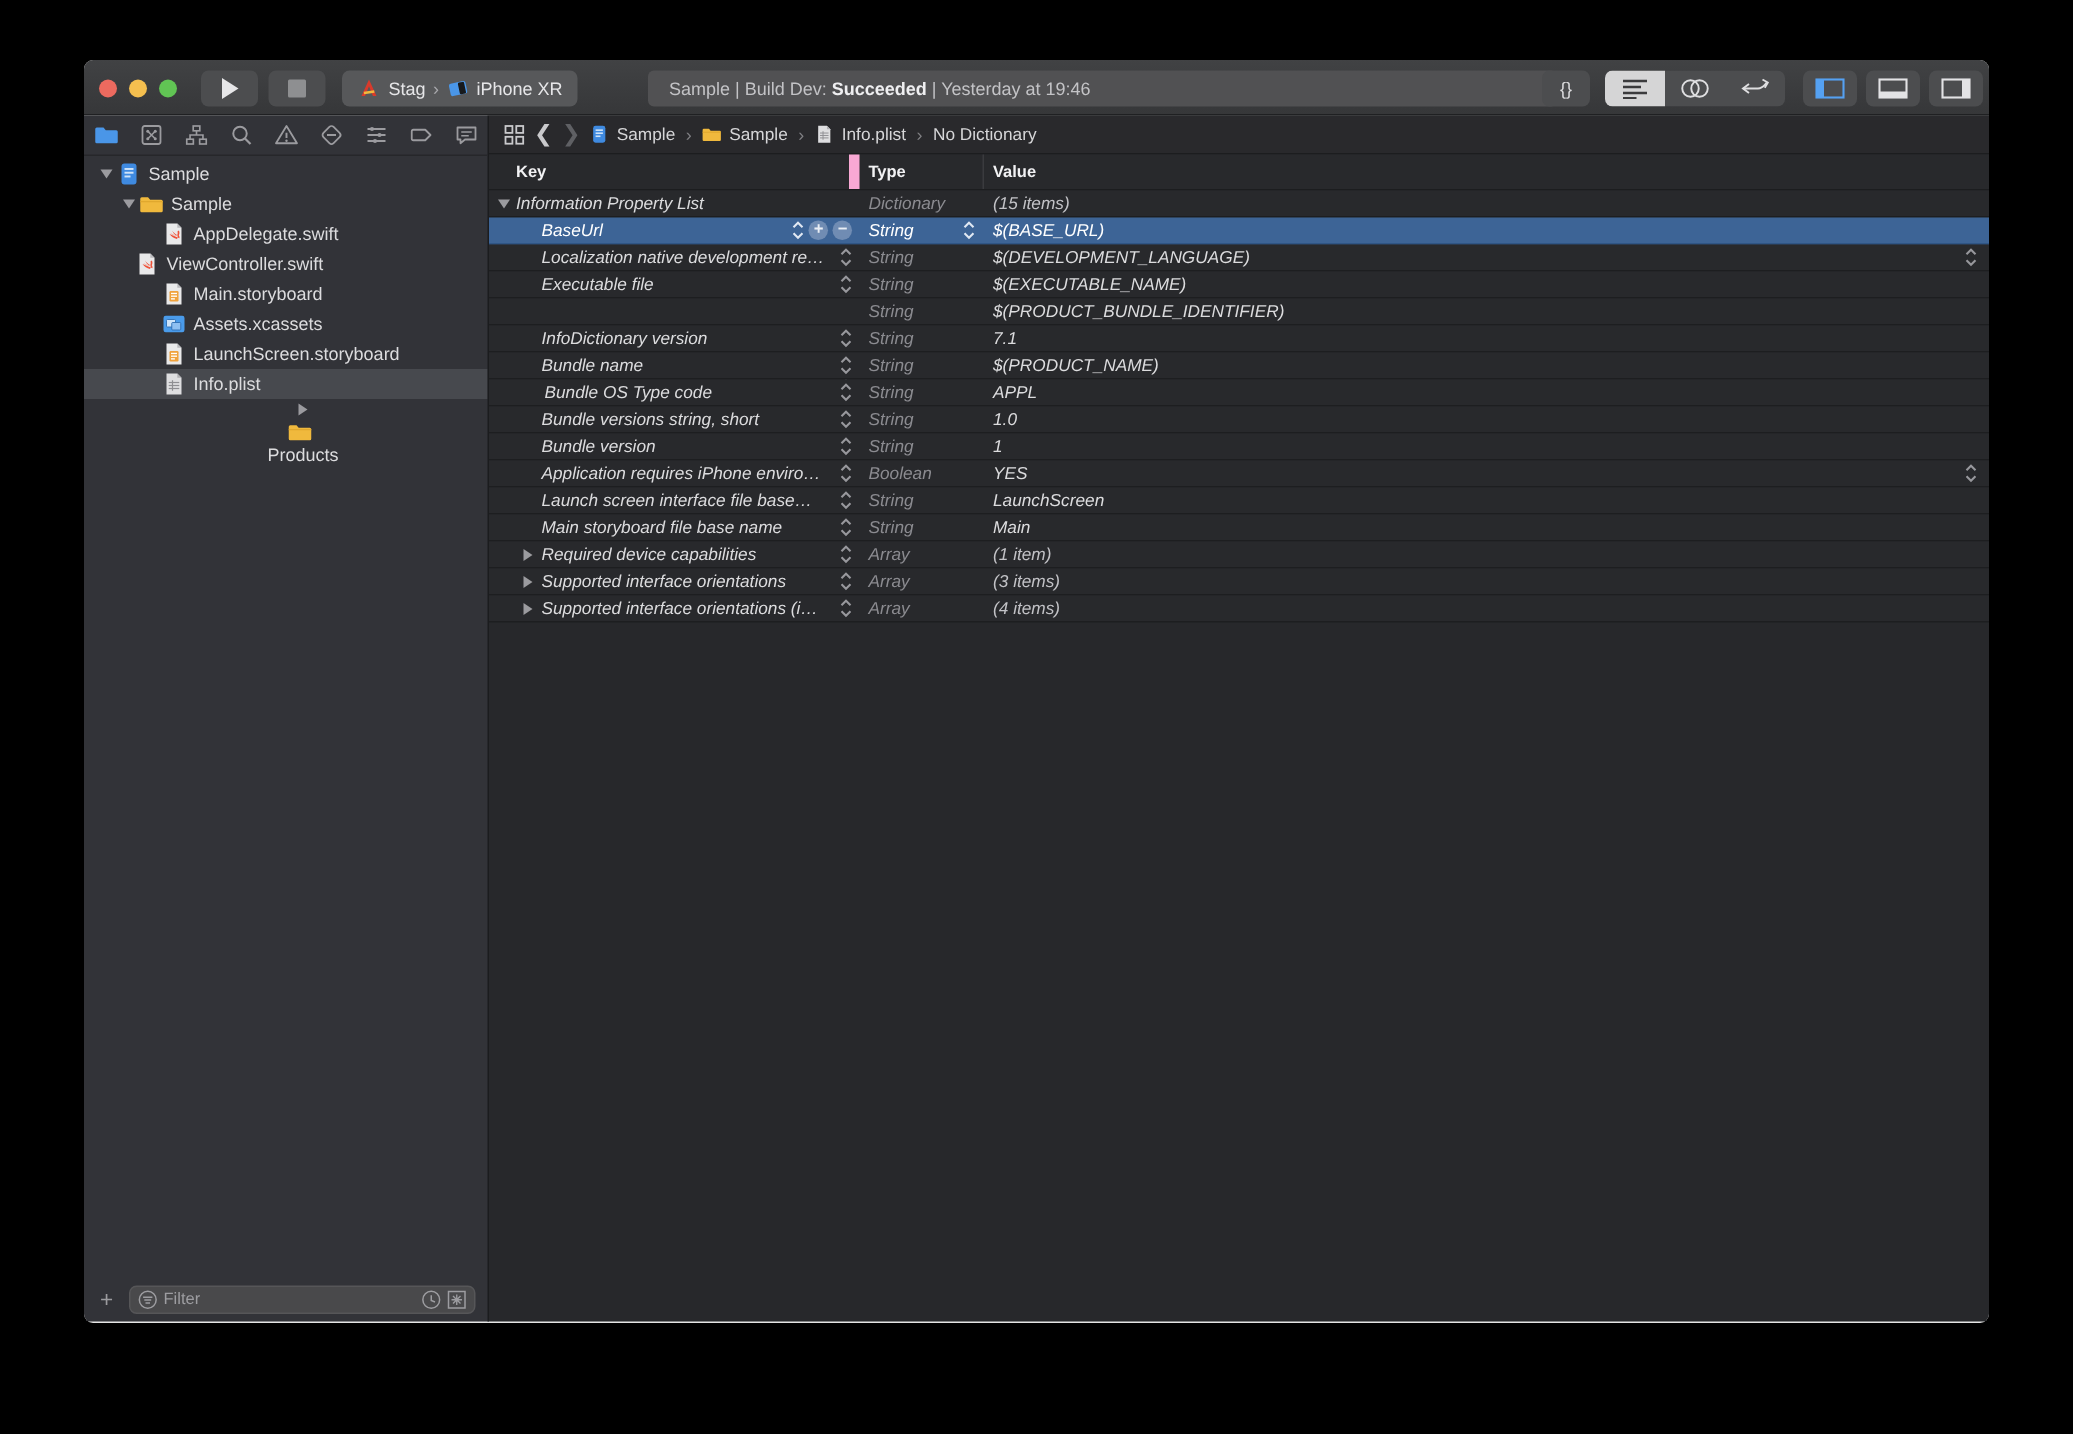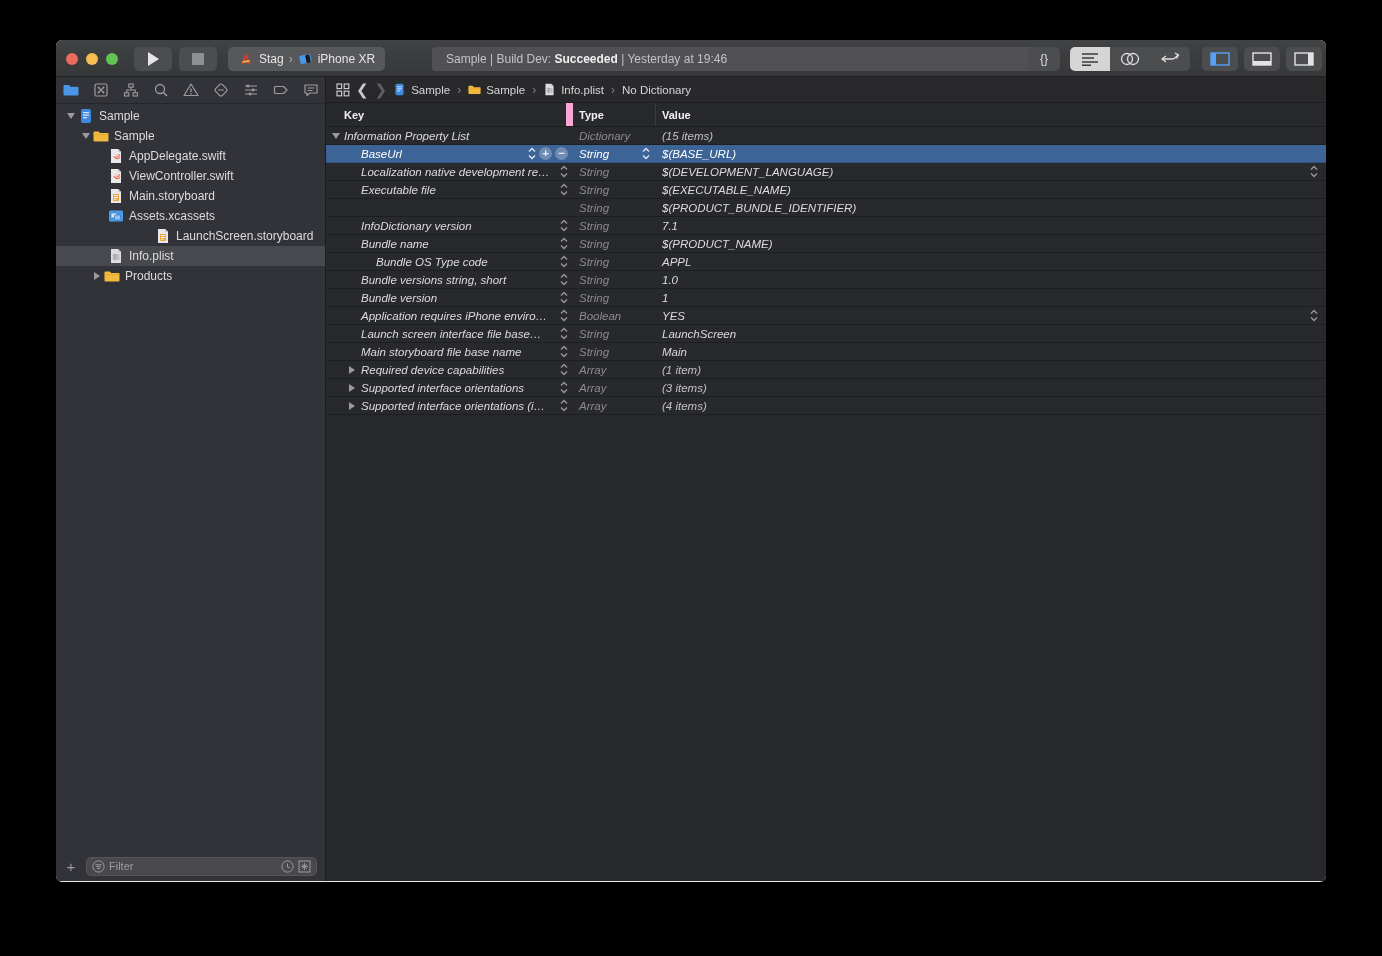"ViewController.swift" div.trow { padding-left: 38px -> 20px }
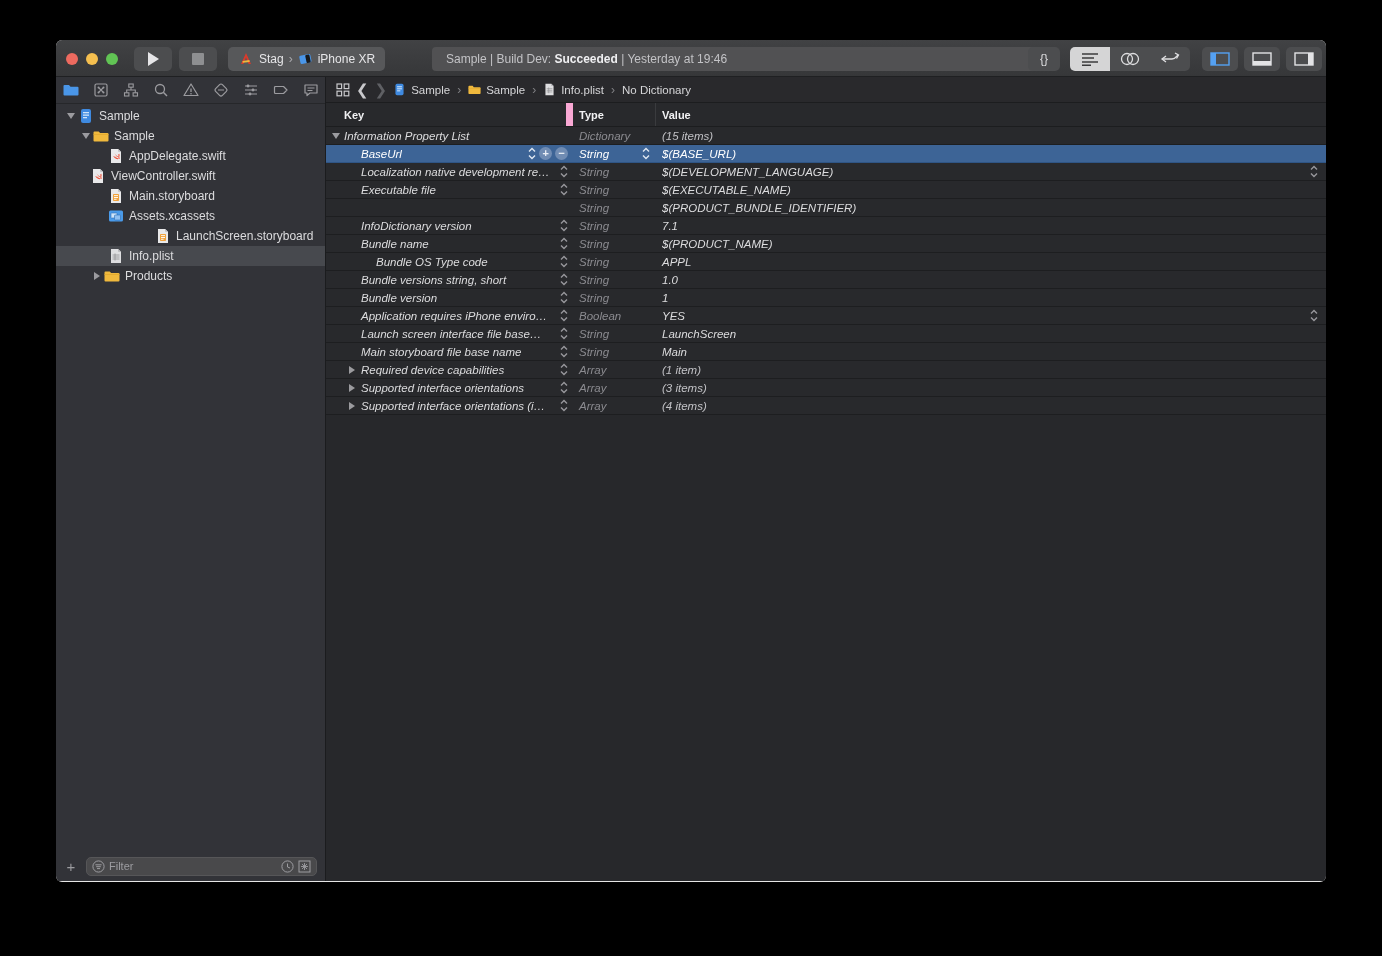"LaunchScreen.storyboard" div.trow { margin-left: 47px -> none }
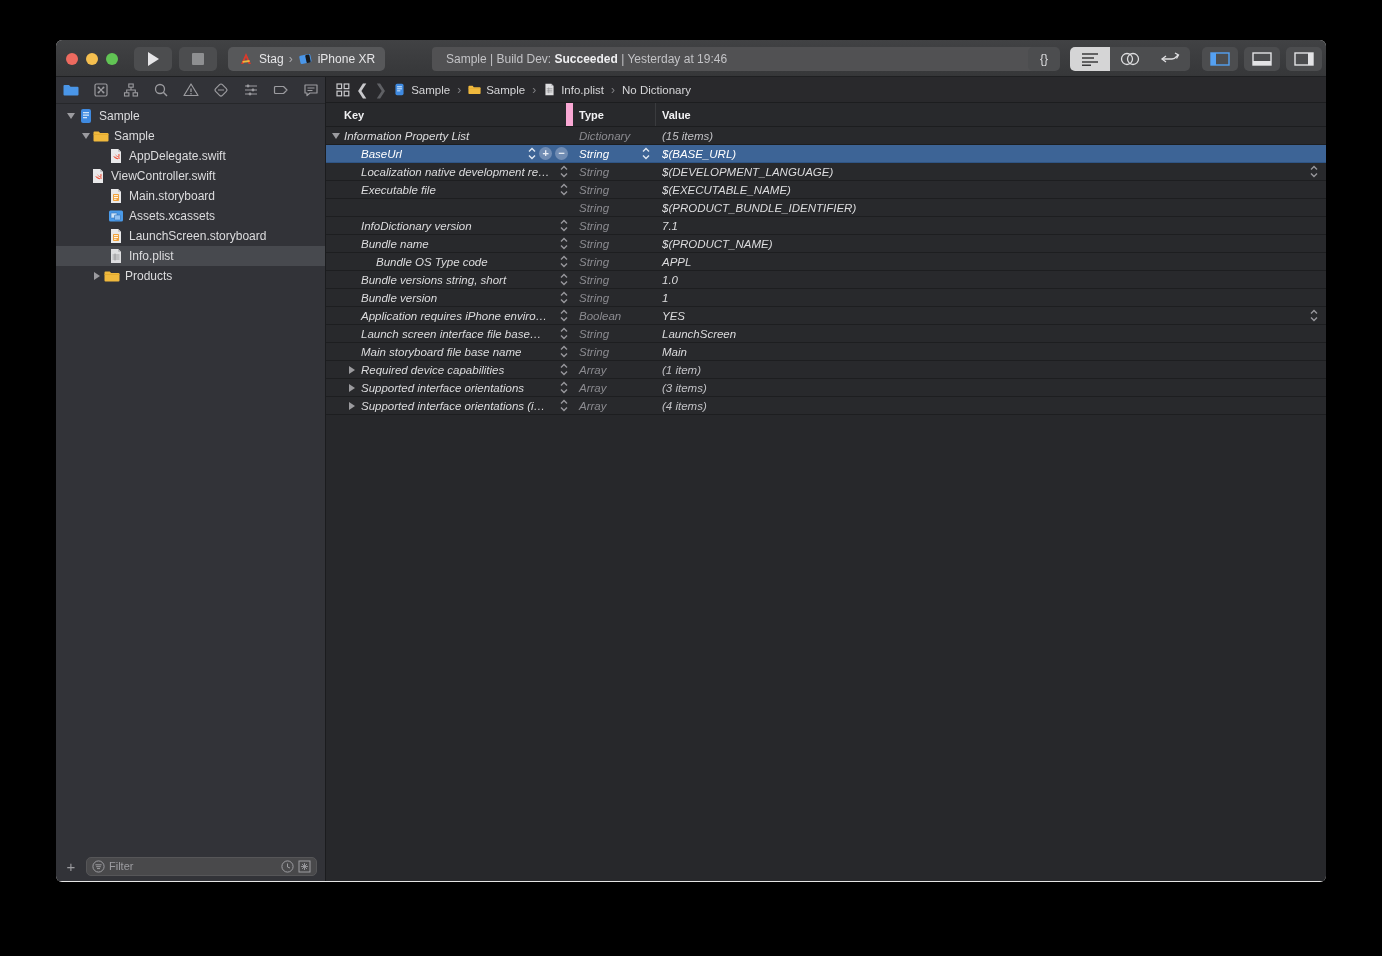"Bundle OS Type code" div.pc { padding-left: 50px -> 37px }
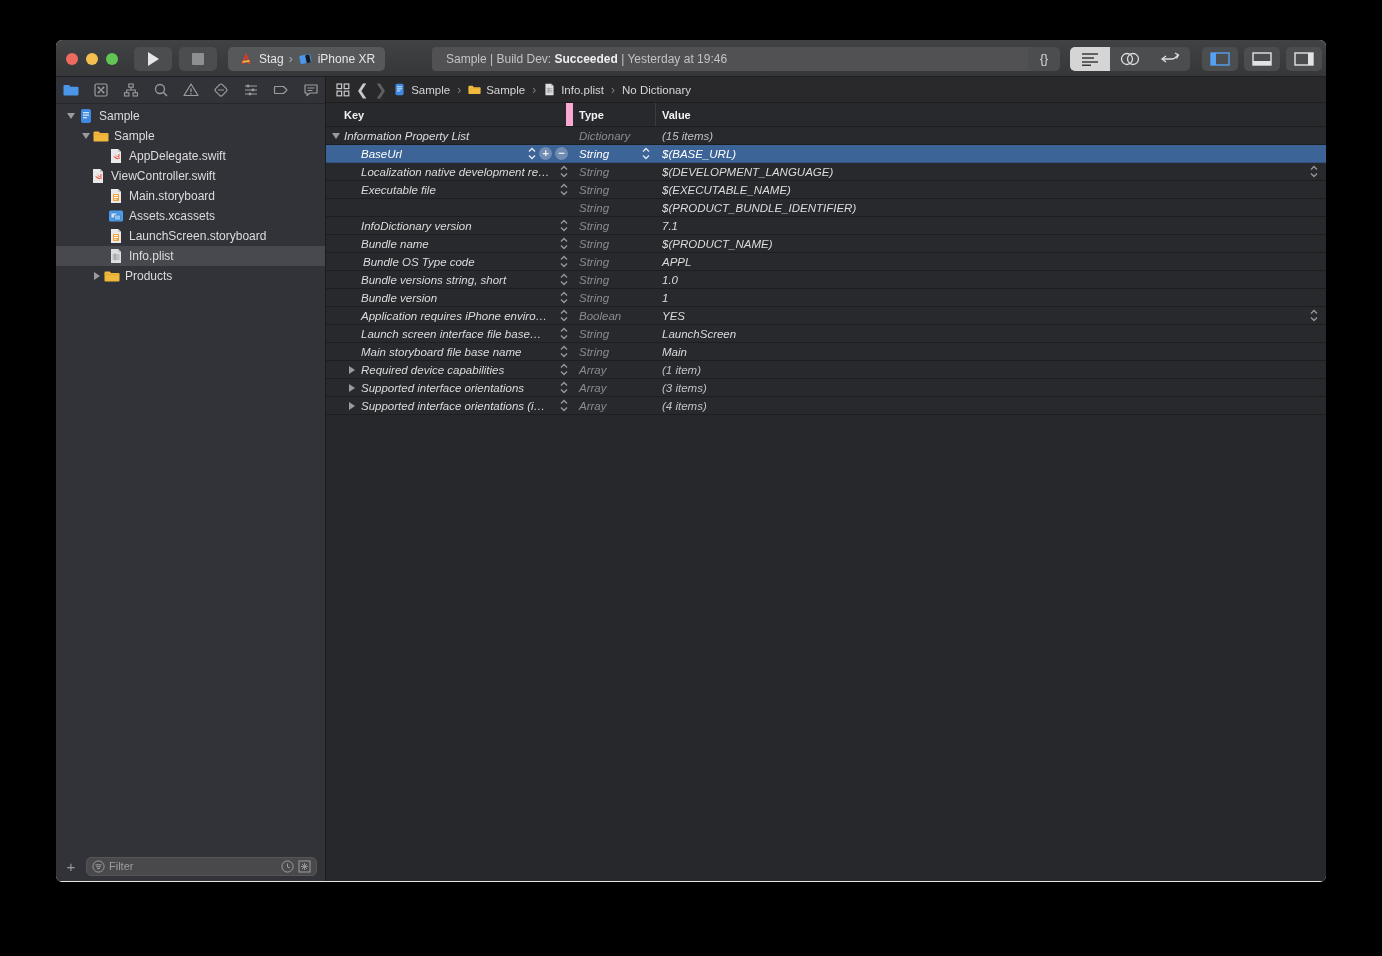"Products" div.trow { flex-direction: none -> column; padding-left: 34px -> 23px }
